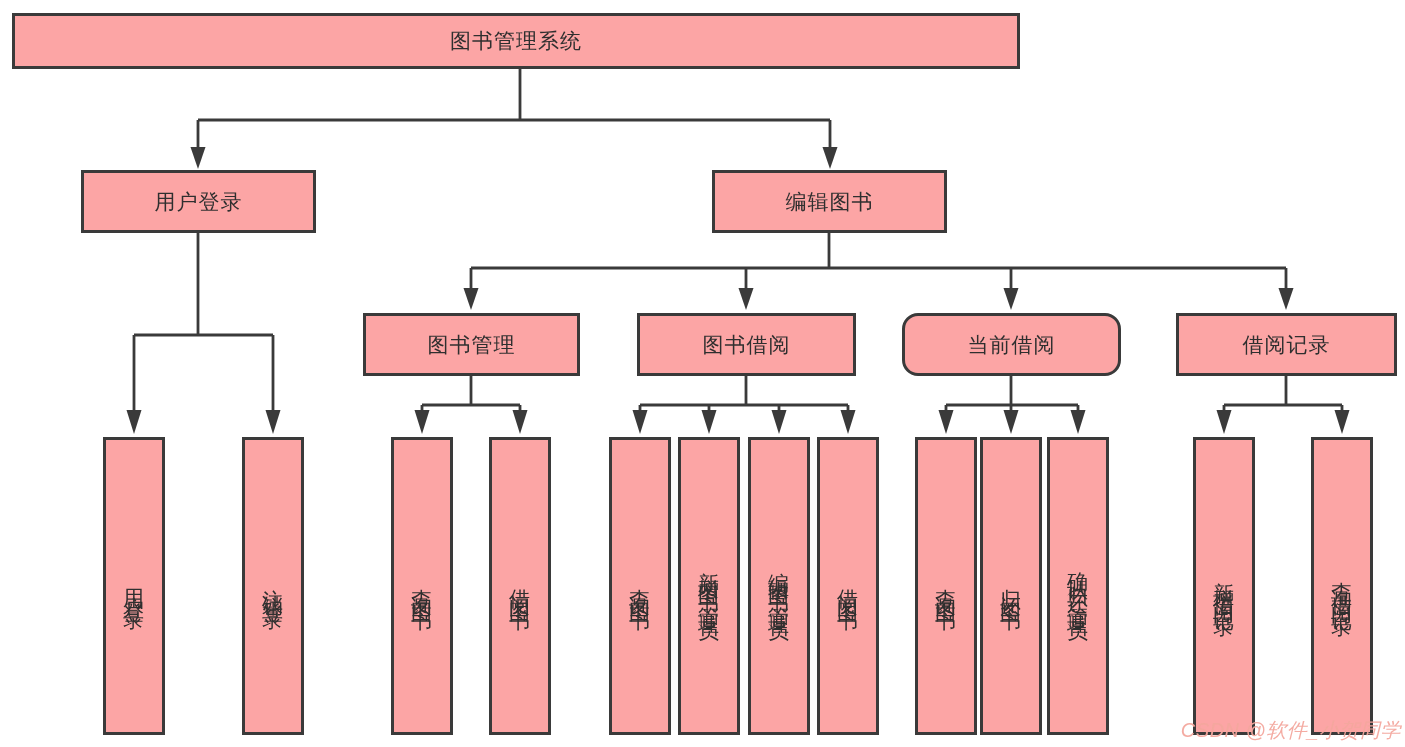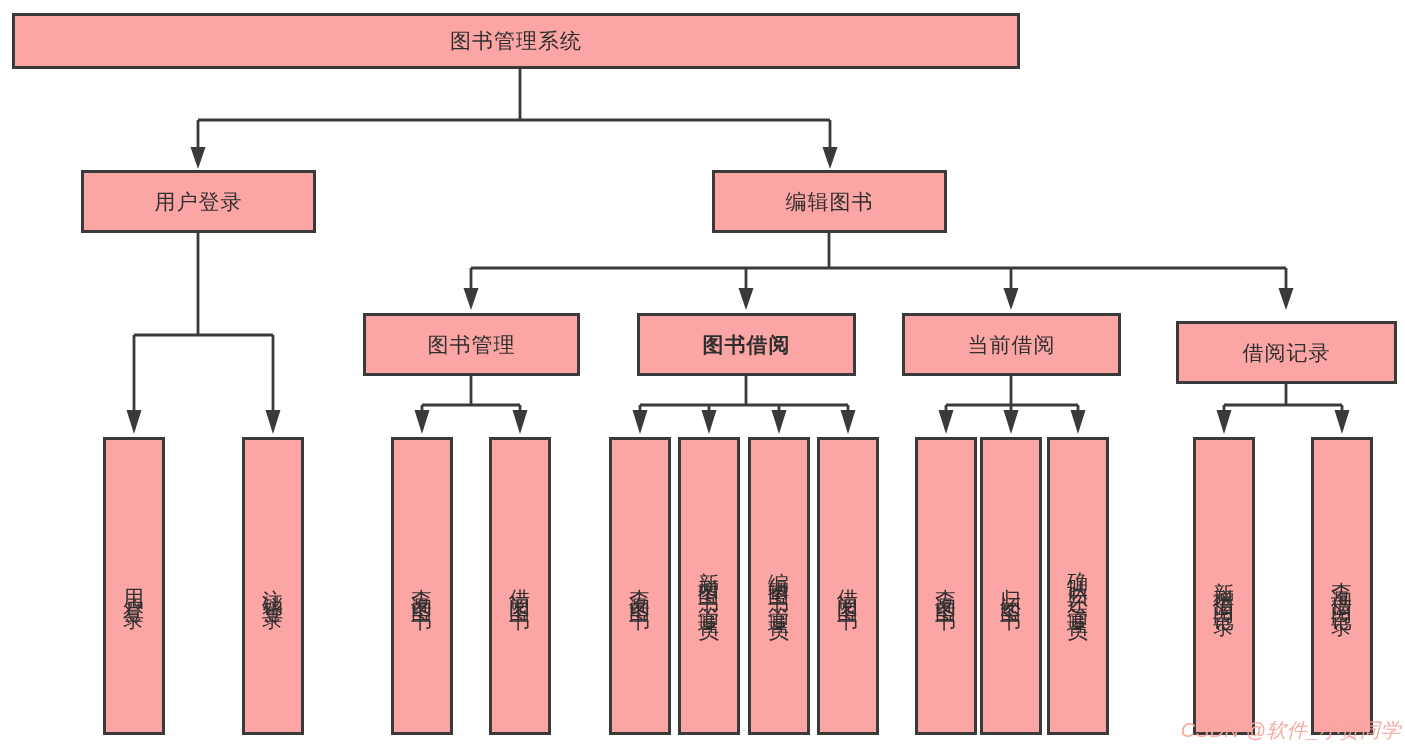"图书借阅" div.box { font-weight: bold -> none }
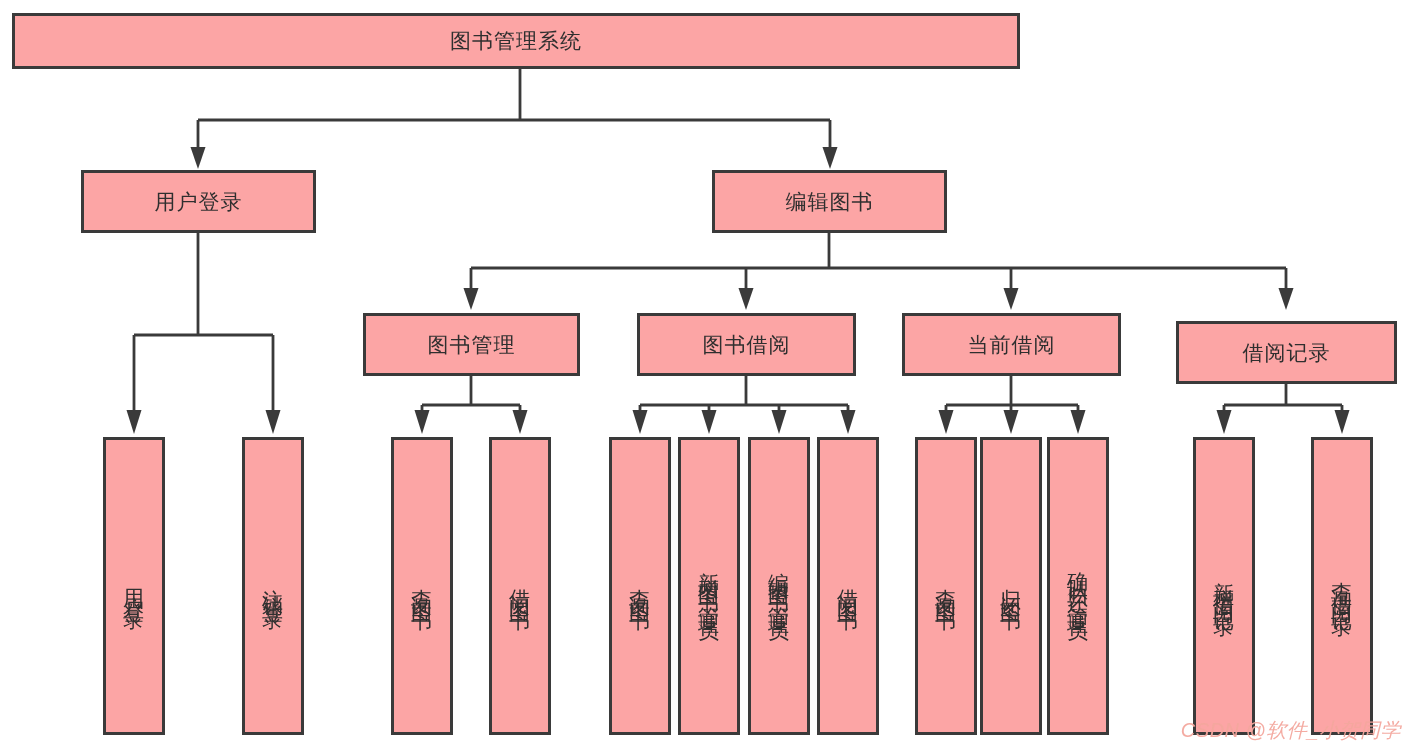"当前借阅" div.box { border-radius: none -> 16px }
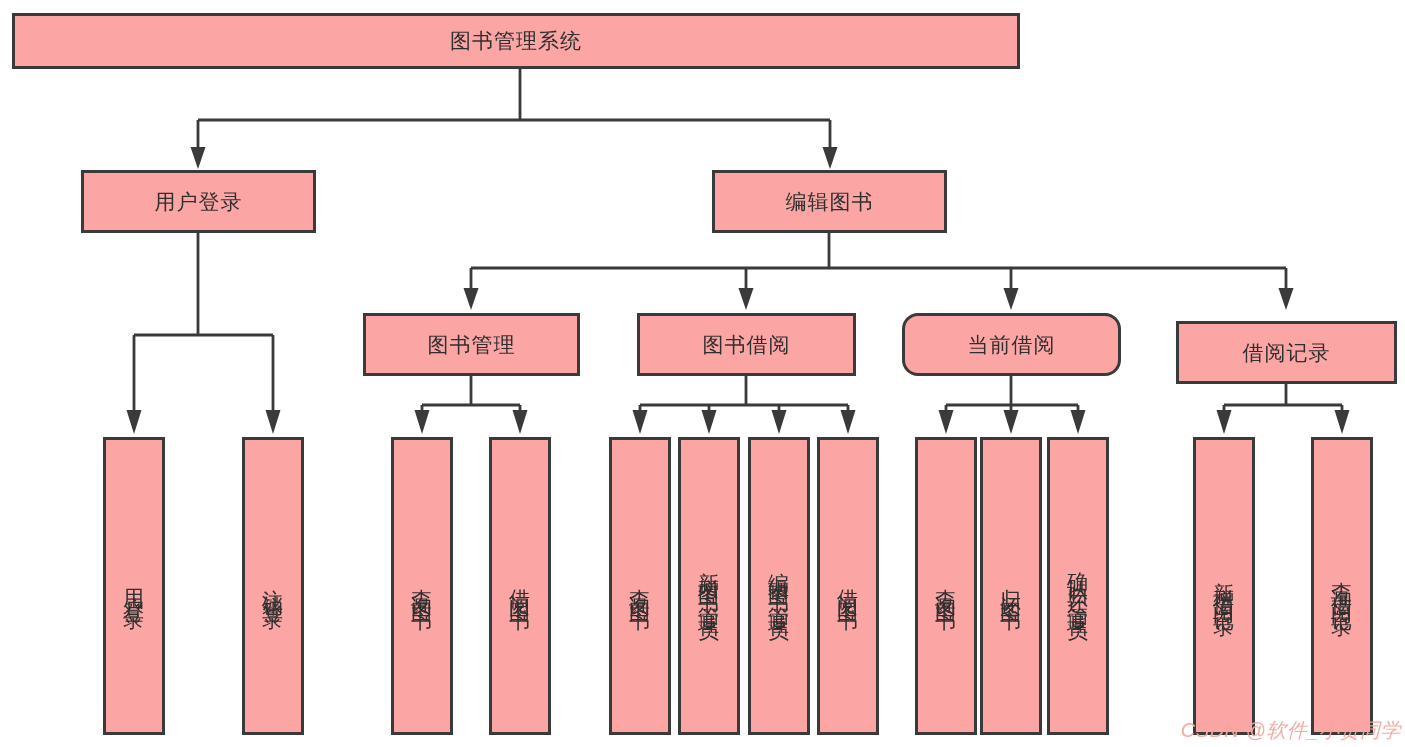"借阅记录" div.box { top: 321px -> 313px }
